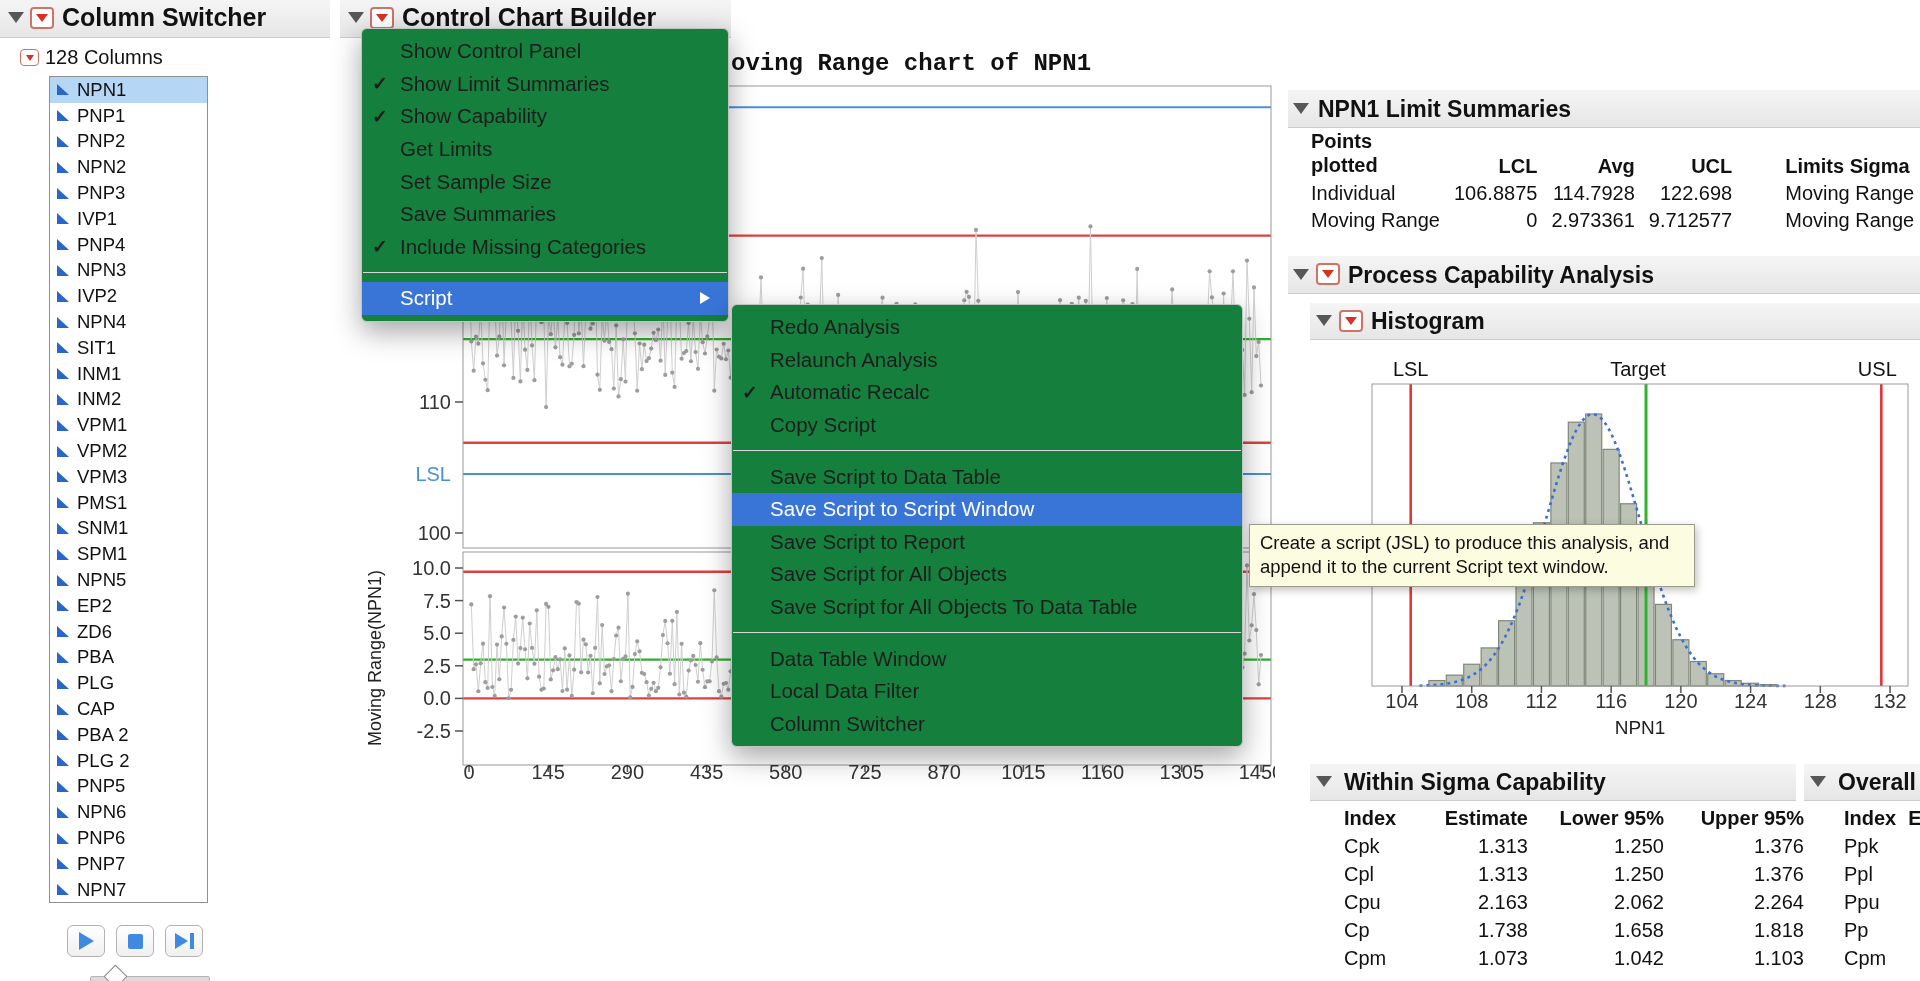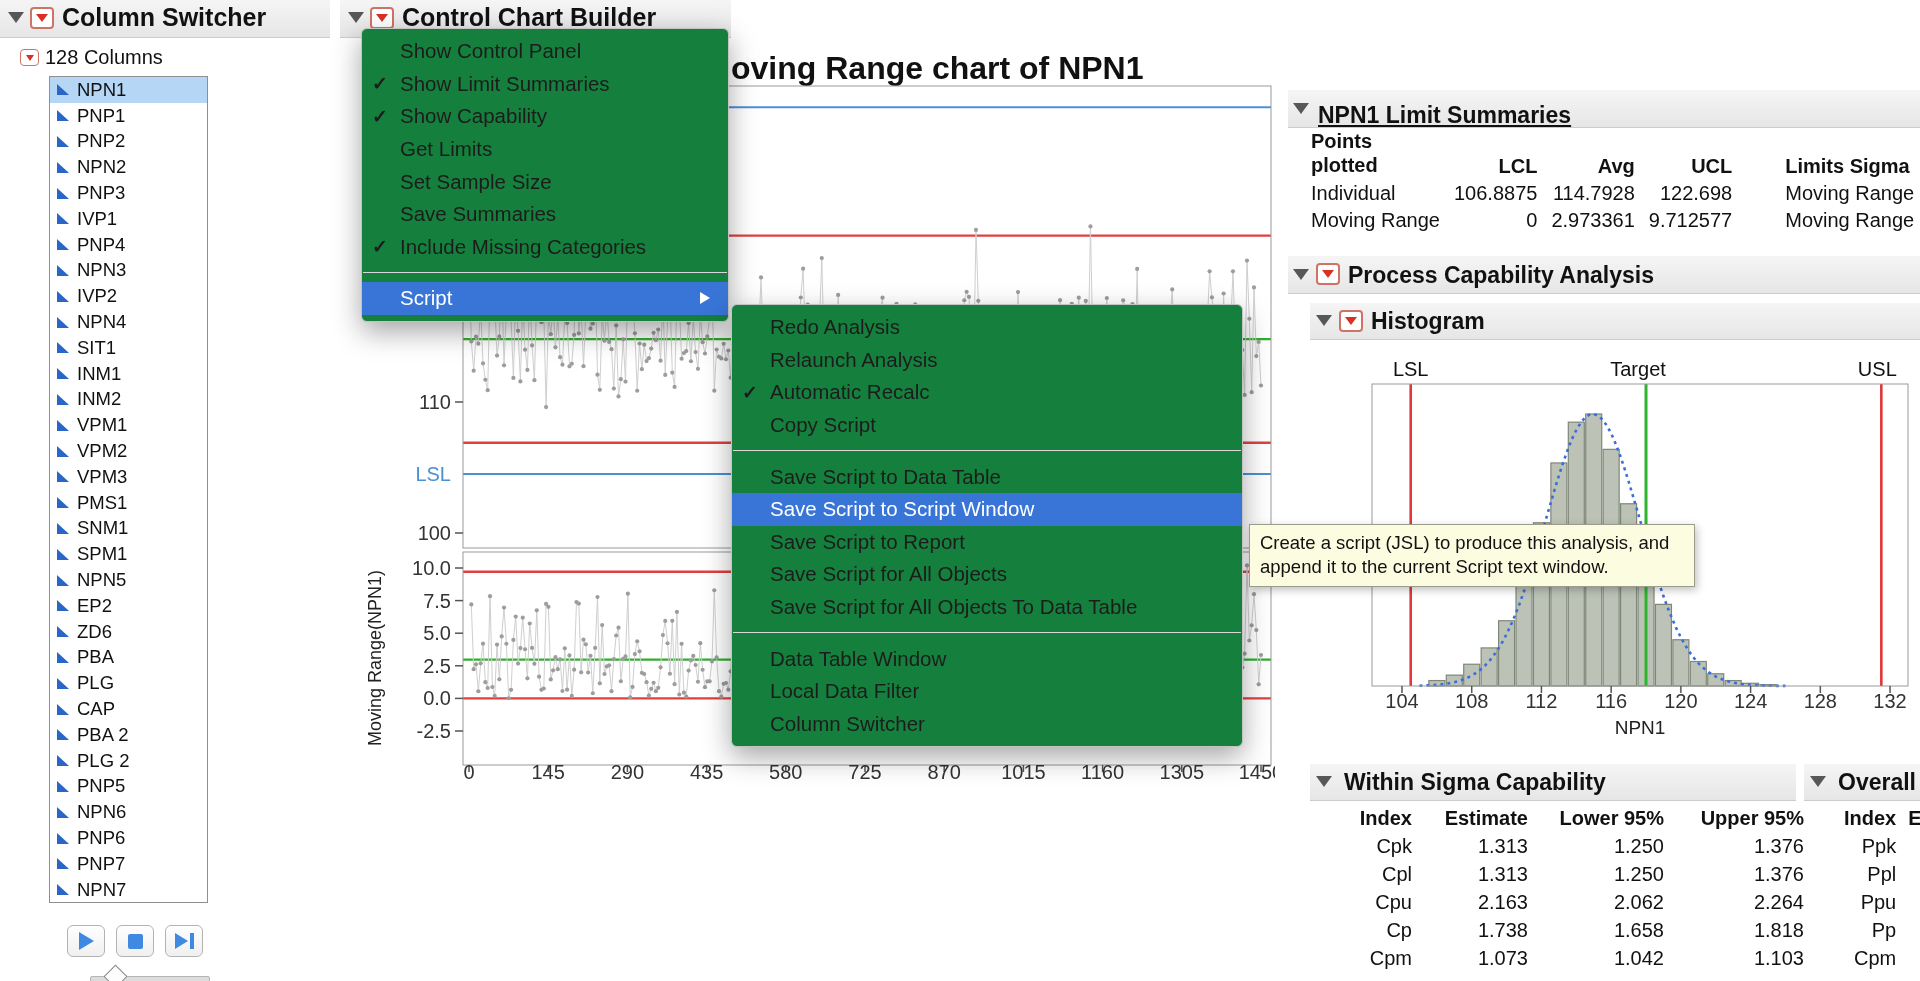"oving Range chart of NPN1" div.otitle { font-family: none -> Liberation Mono, monospace; font-size: 32px -> 24px }
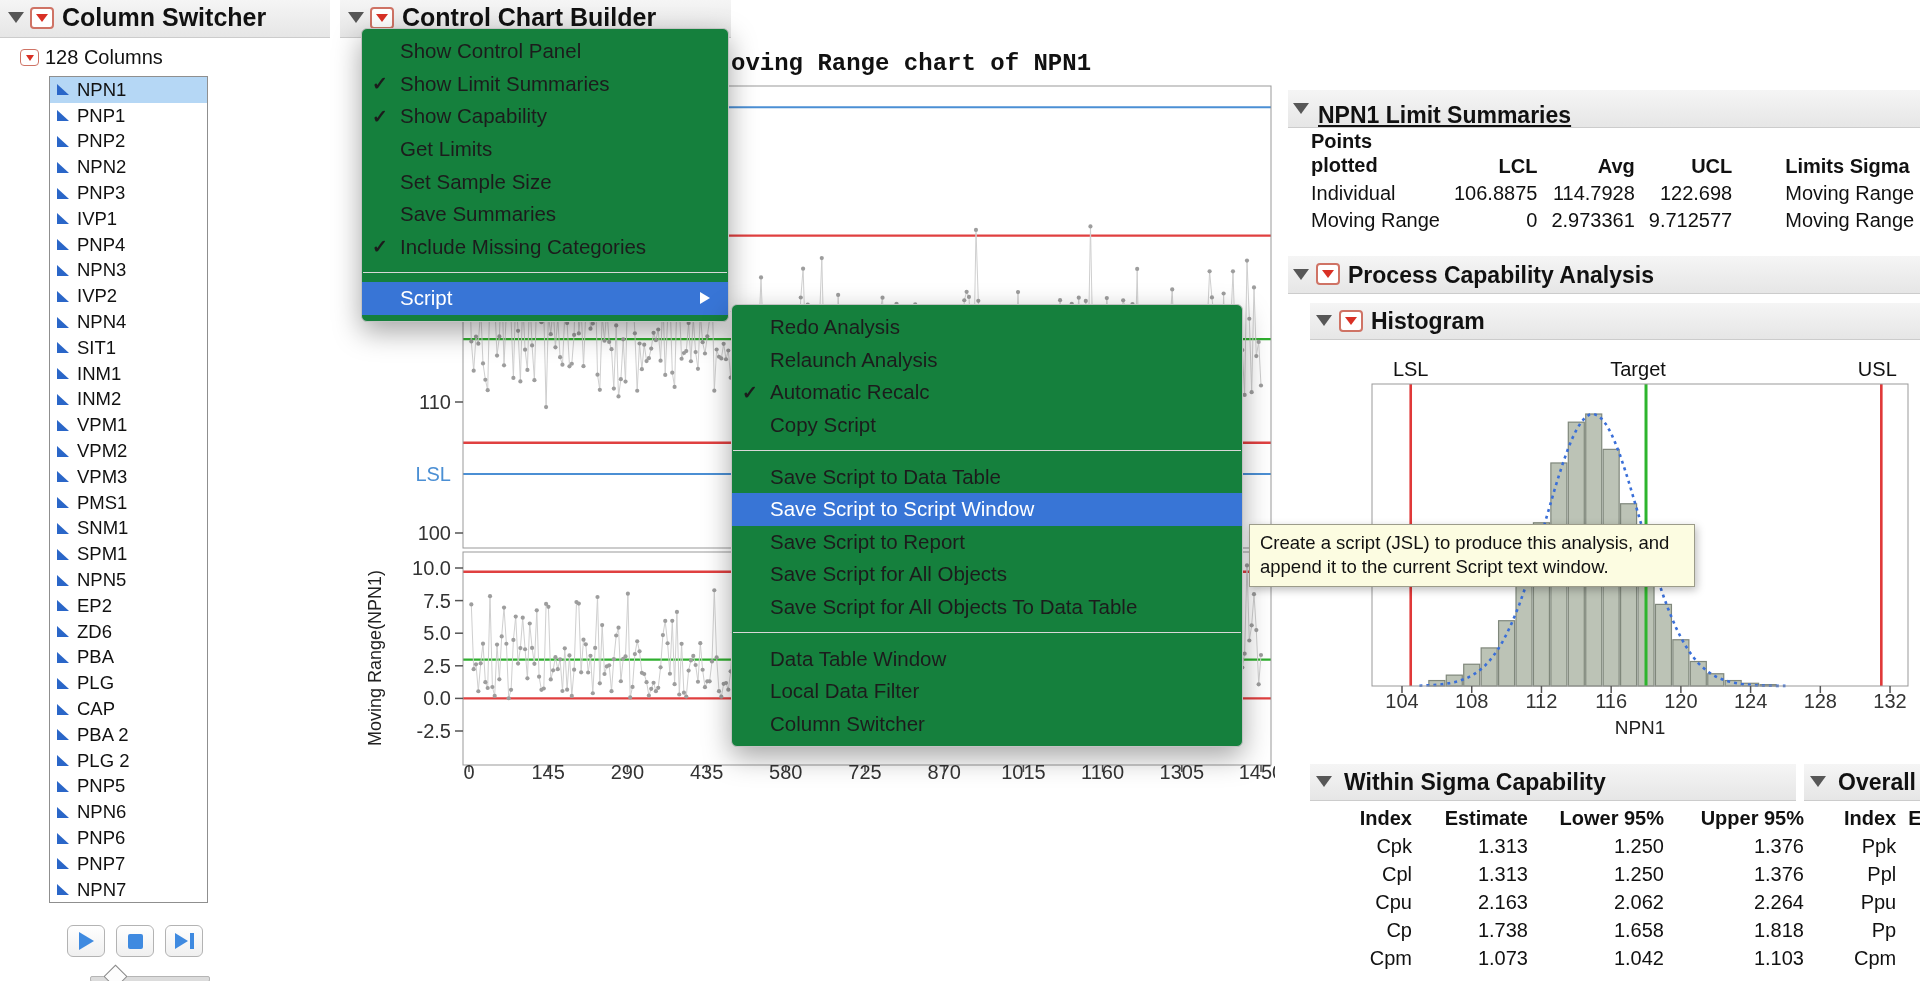"NPN1 Limit Summaries" div.otitle { text-decoration: underline -> none; top: 102px -> 96px }
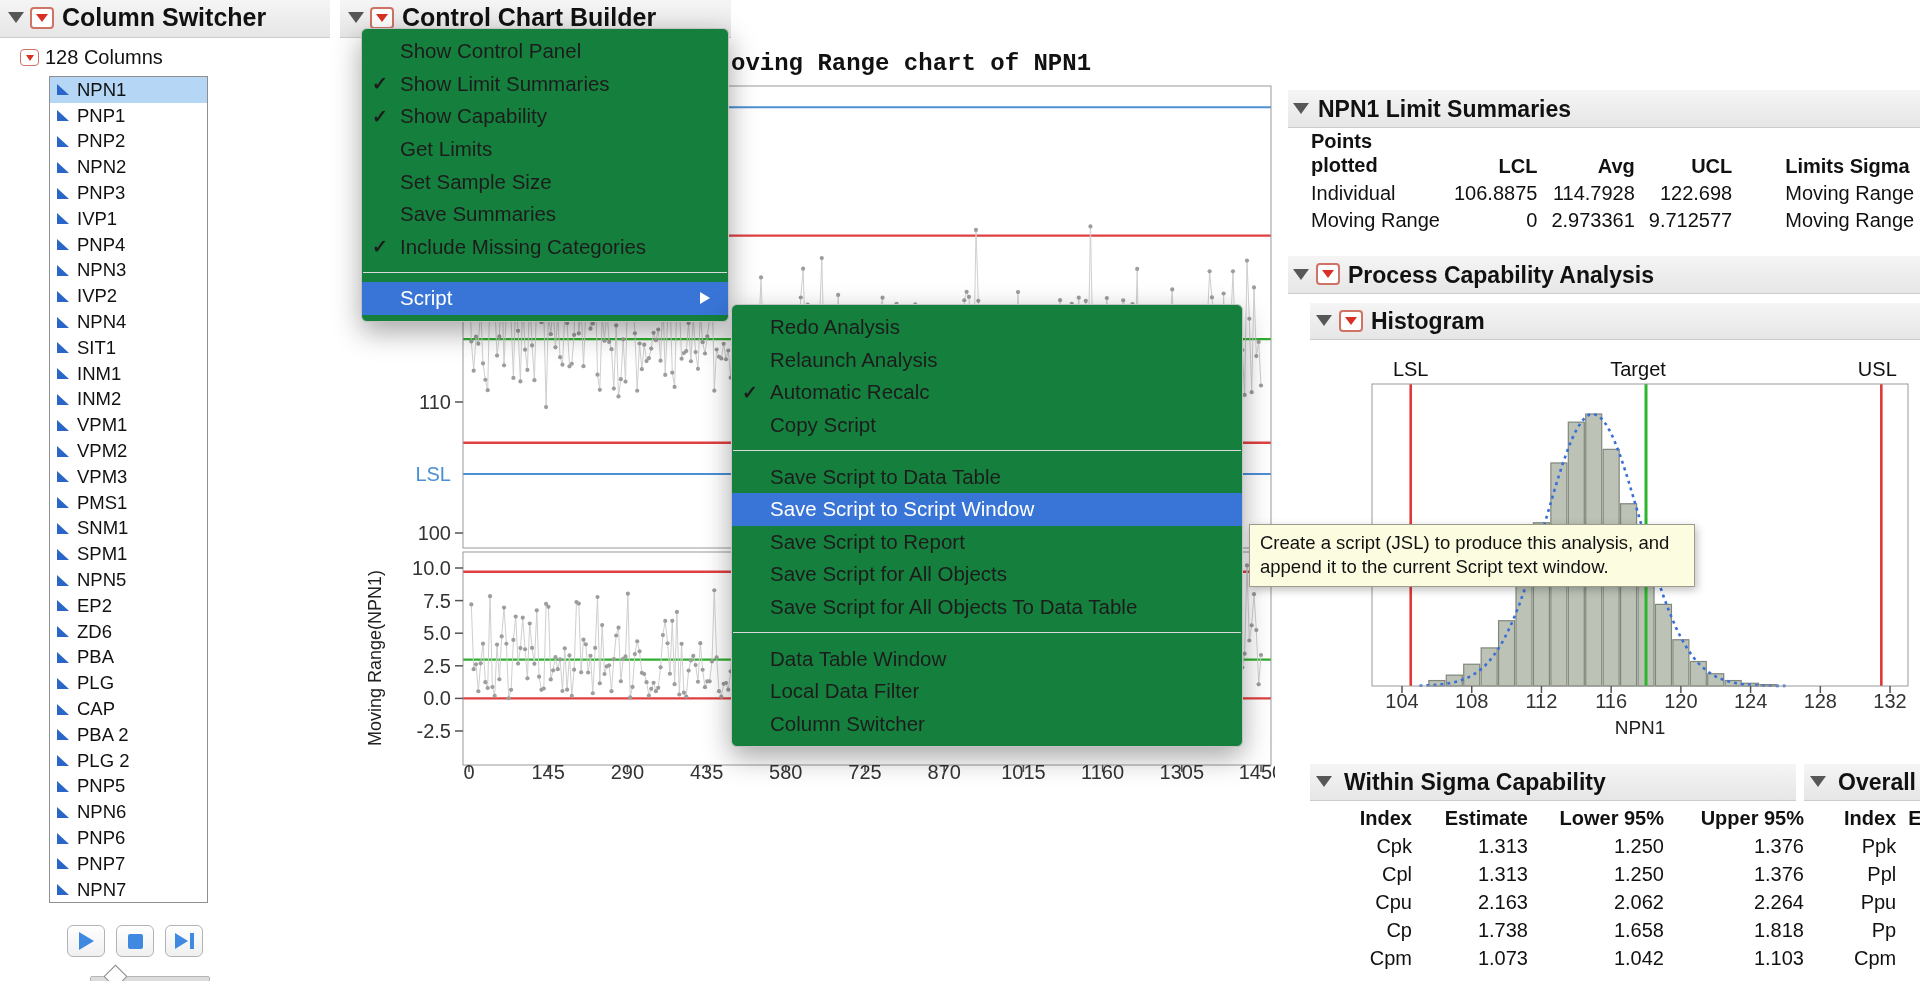"Index" .cap-table td, .cap-table th { text-align: right -> none }
